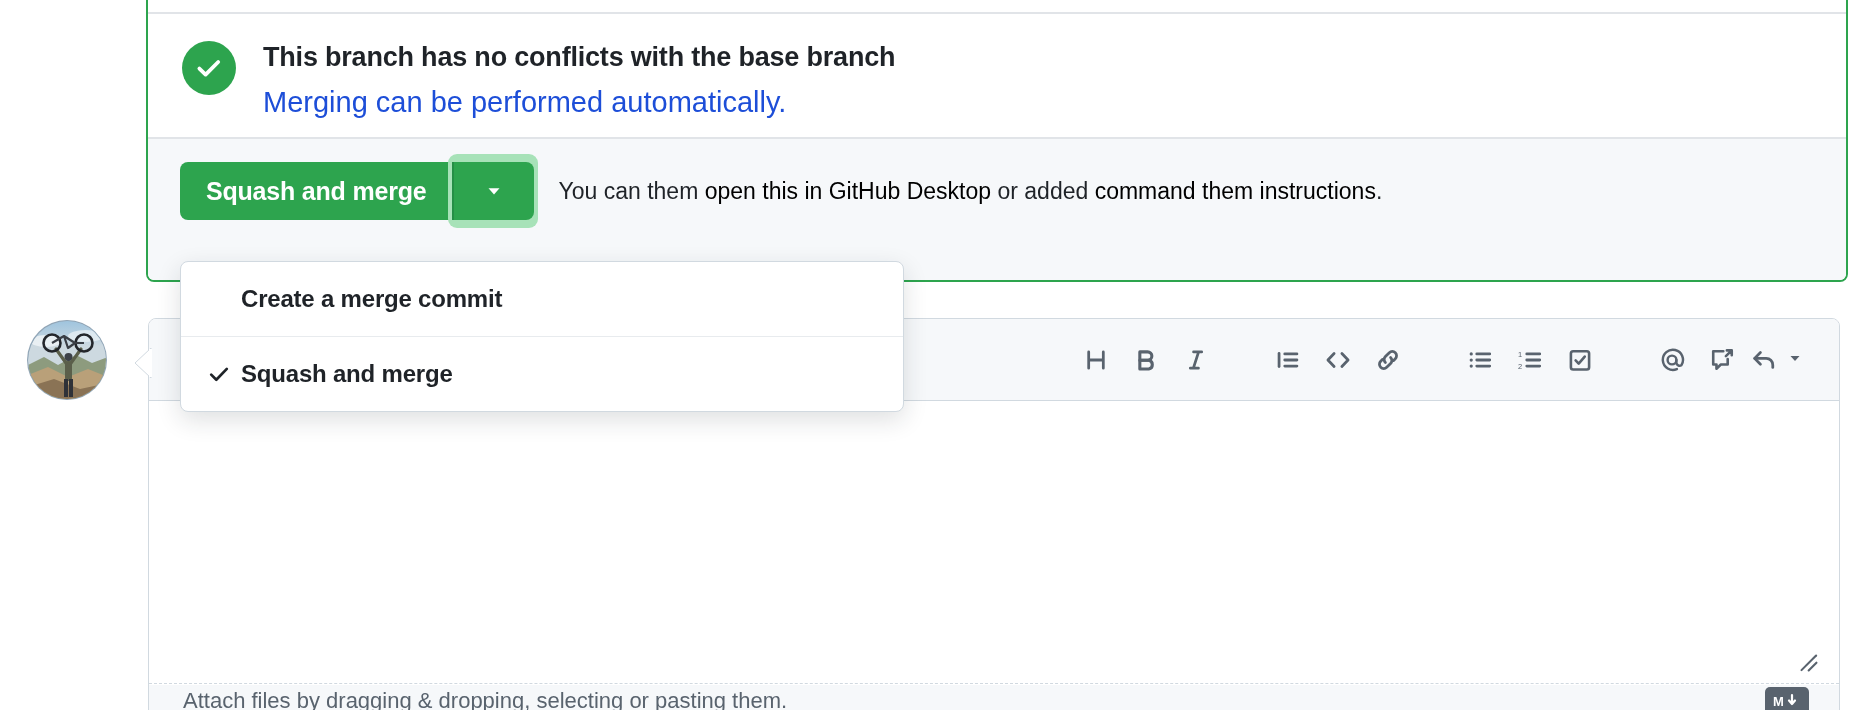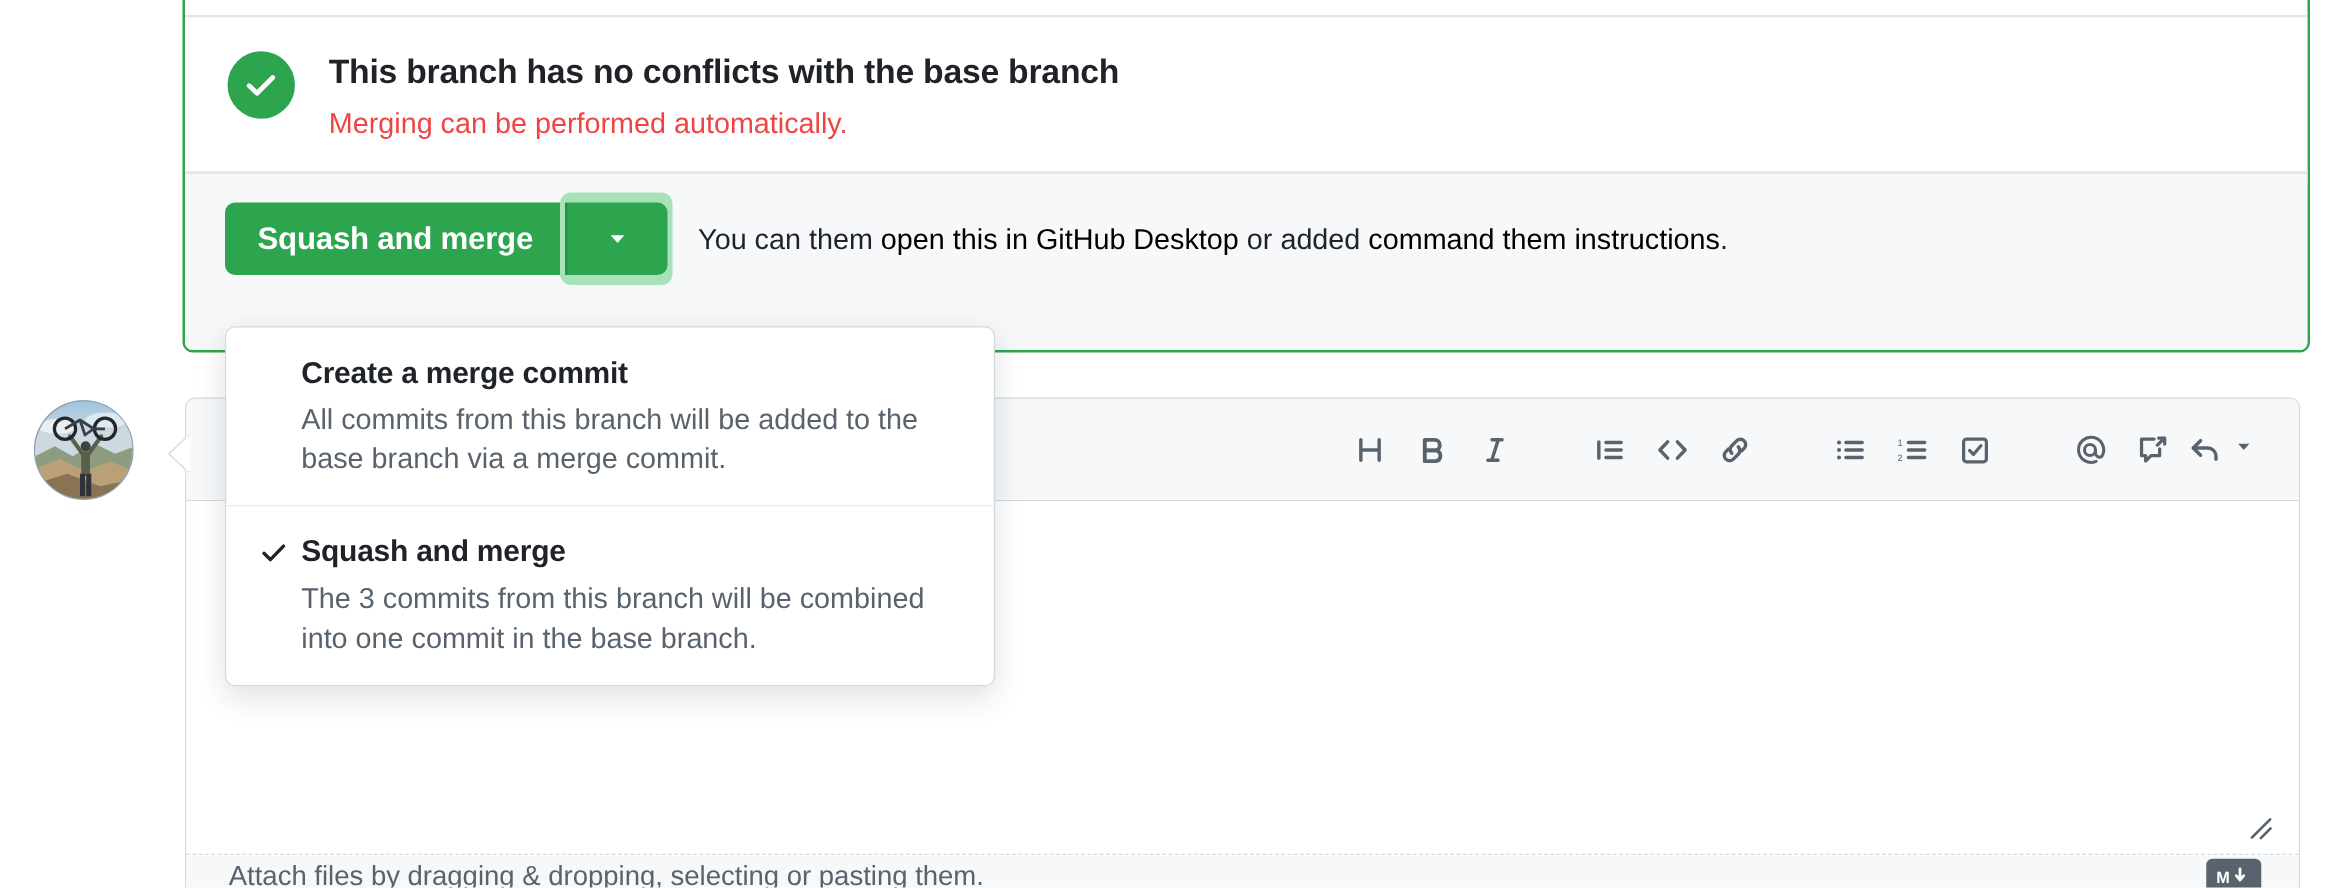"Merging can be performed automatically." .status-sub { color: #ef4444 -> #1d4ed8; font-size: 23px -> 29px }
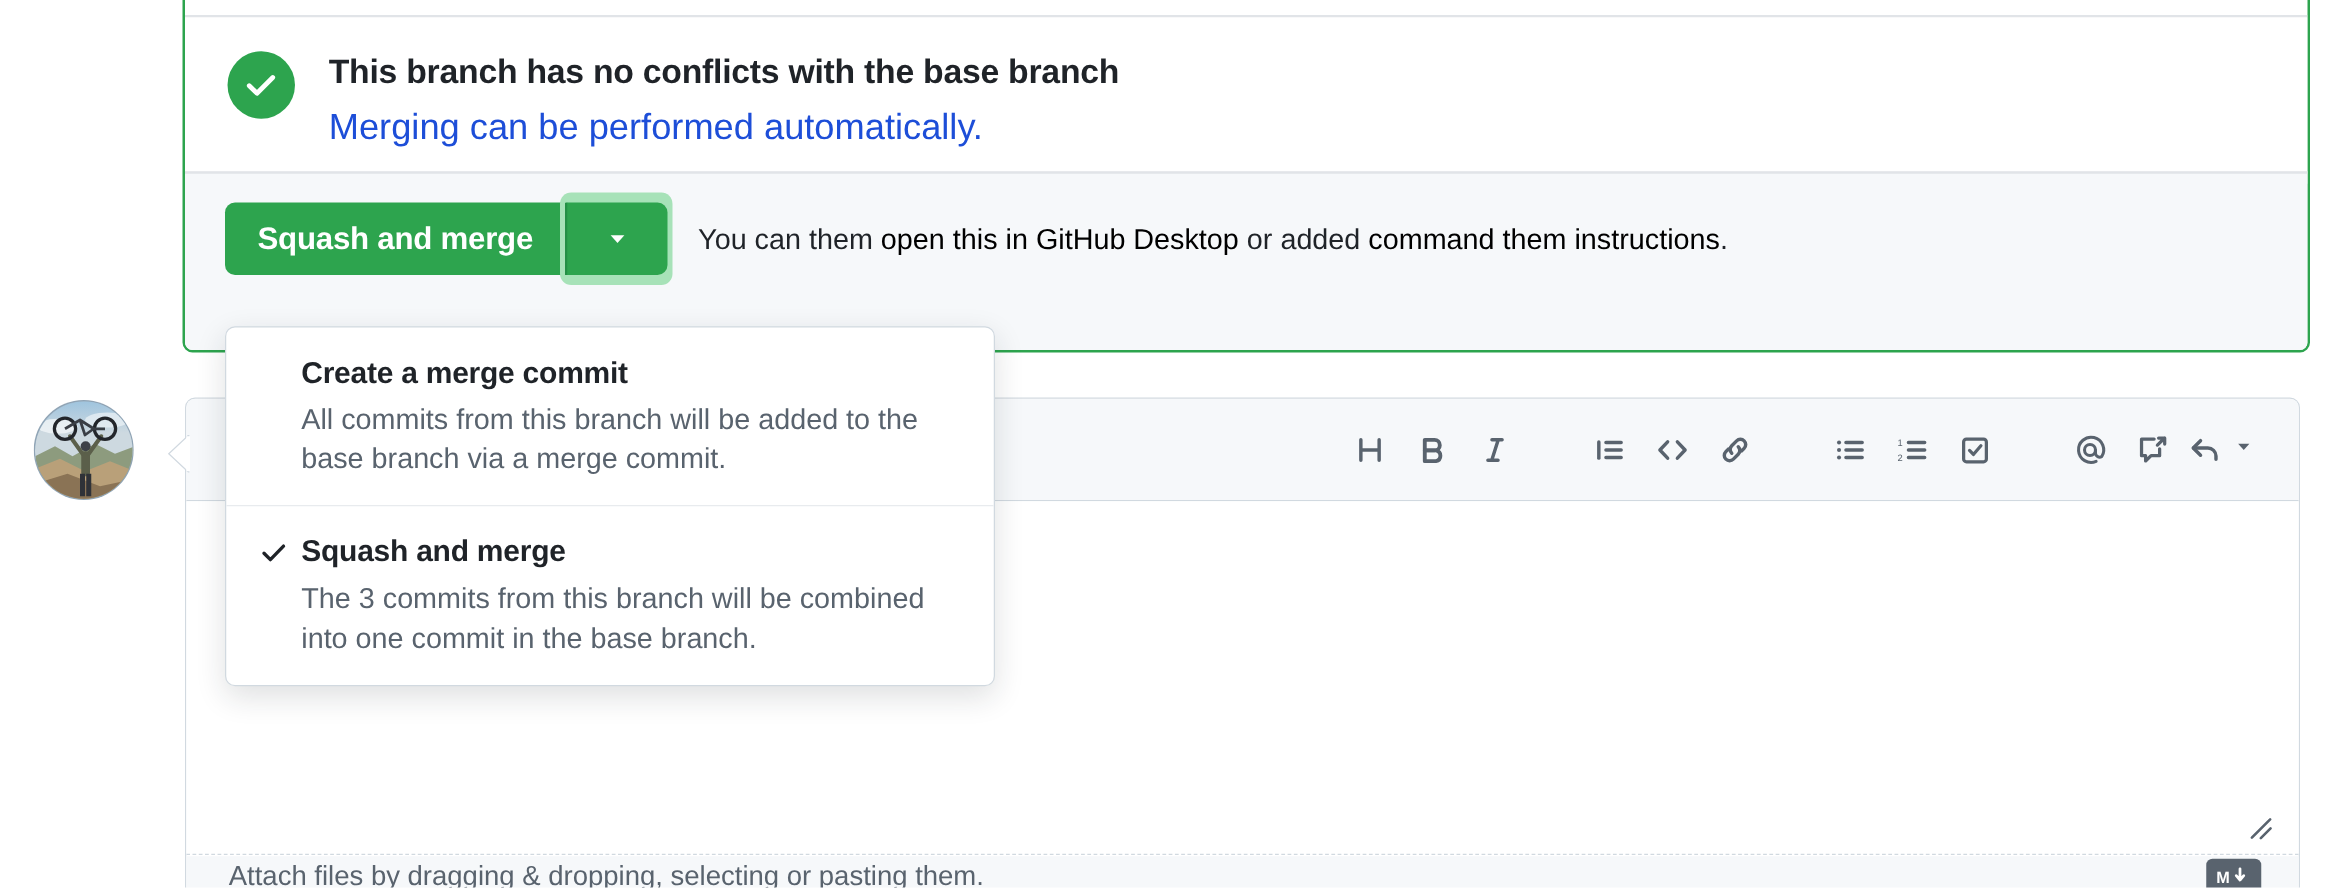"Create a merge commit" .dropdown { width: 616px -> 724px }
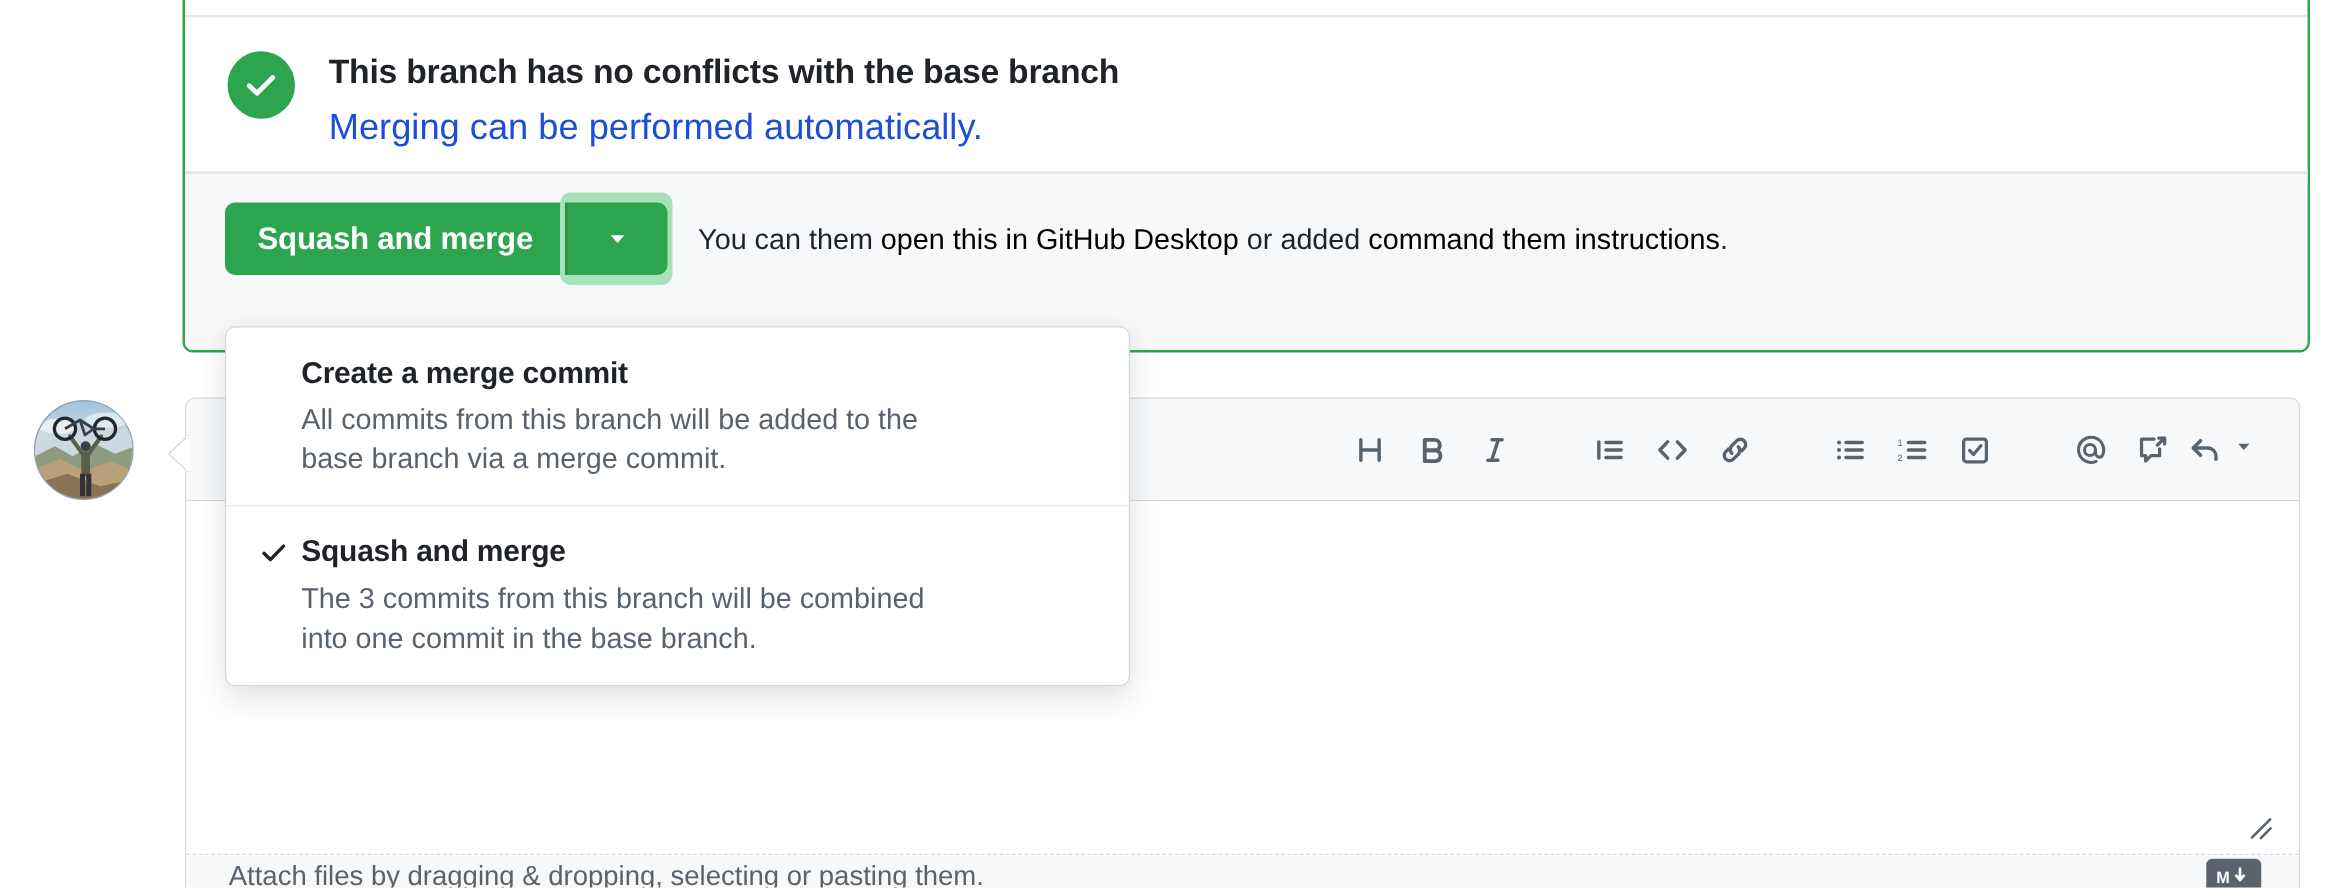"All commits from this branch" div.dd-desc { html: <div>All commits from this branch will be added to the base branch via a merge commit.</div> -> none }
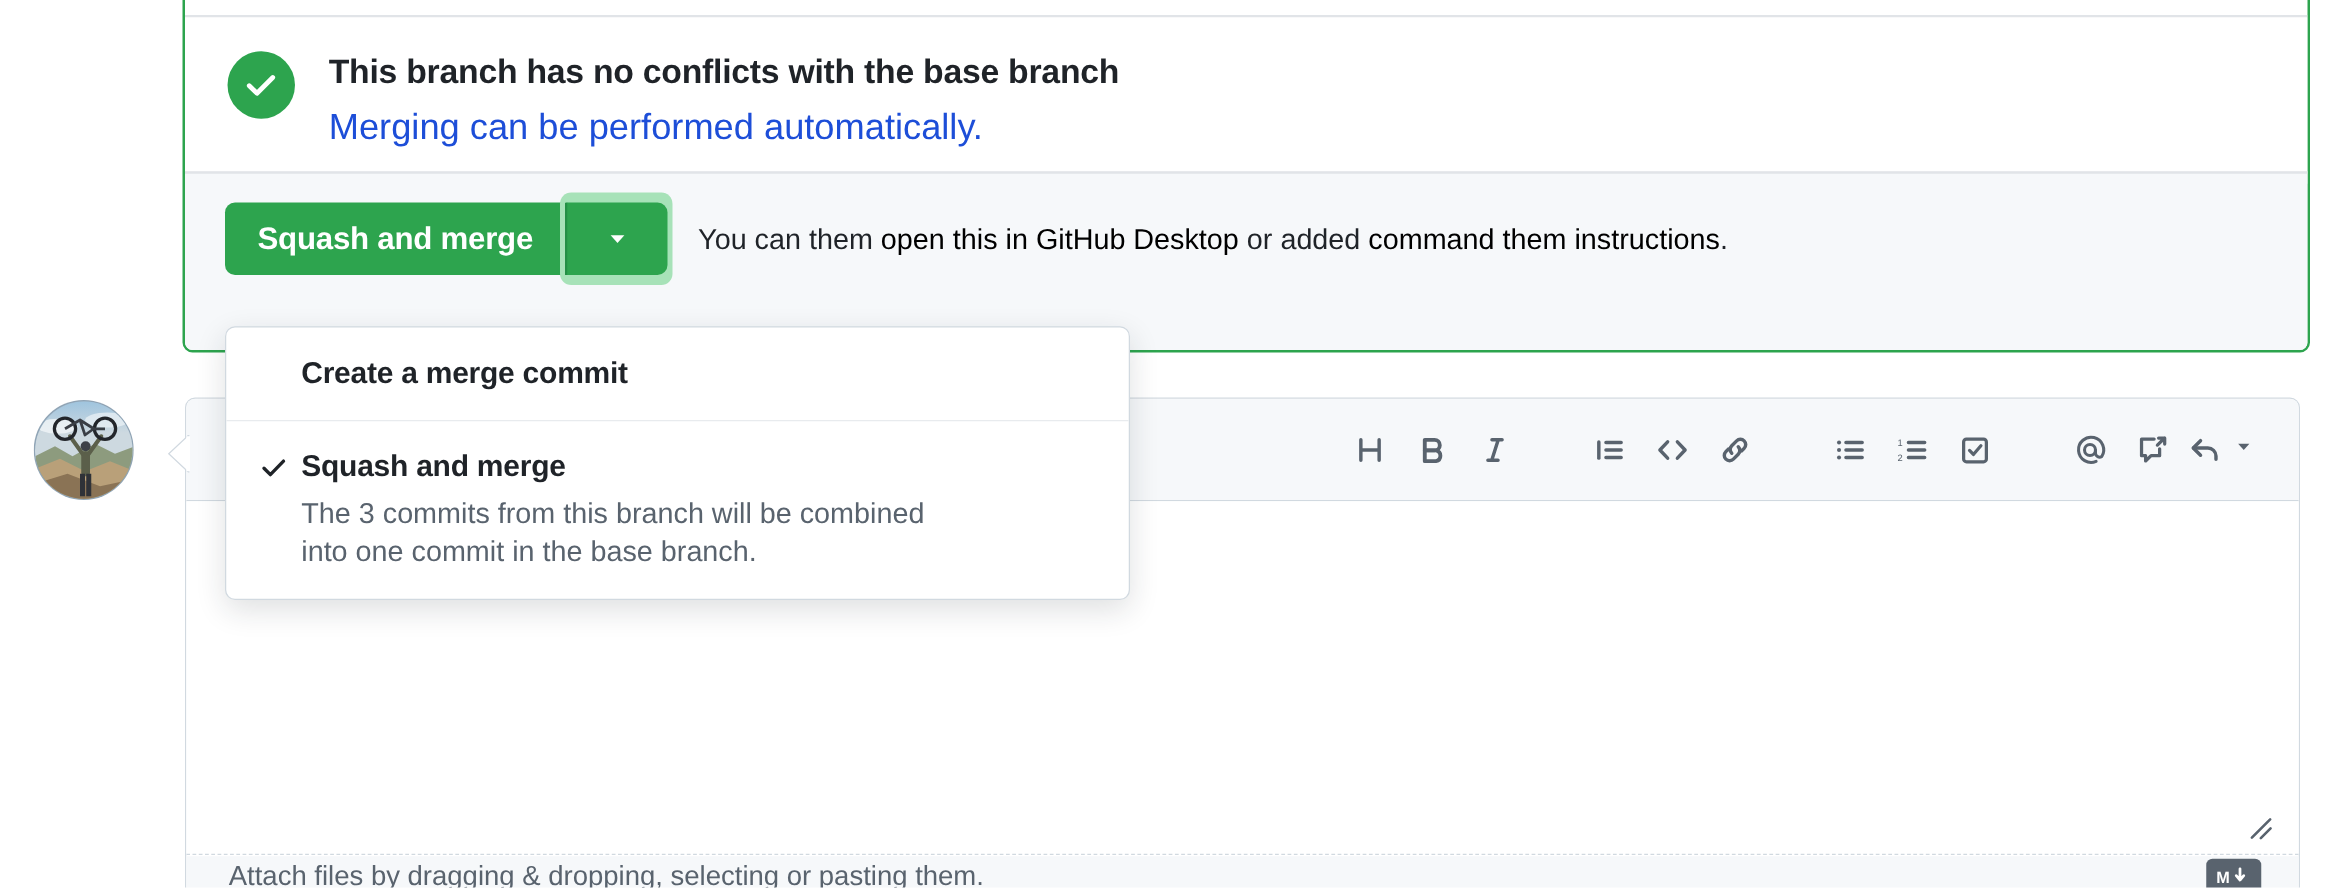"The 3 commits from this" div.dd-desc { html: <div>The 3 commits from this branch will be combined into one commit in the base branch.</div> -> none }
